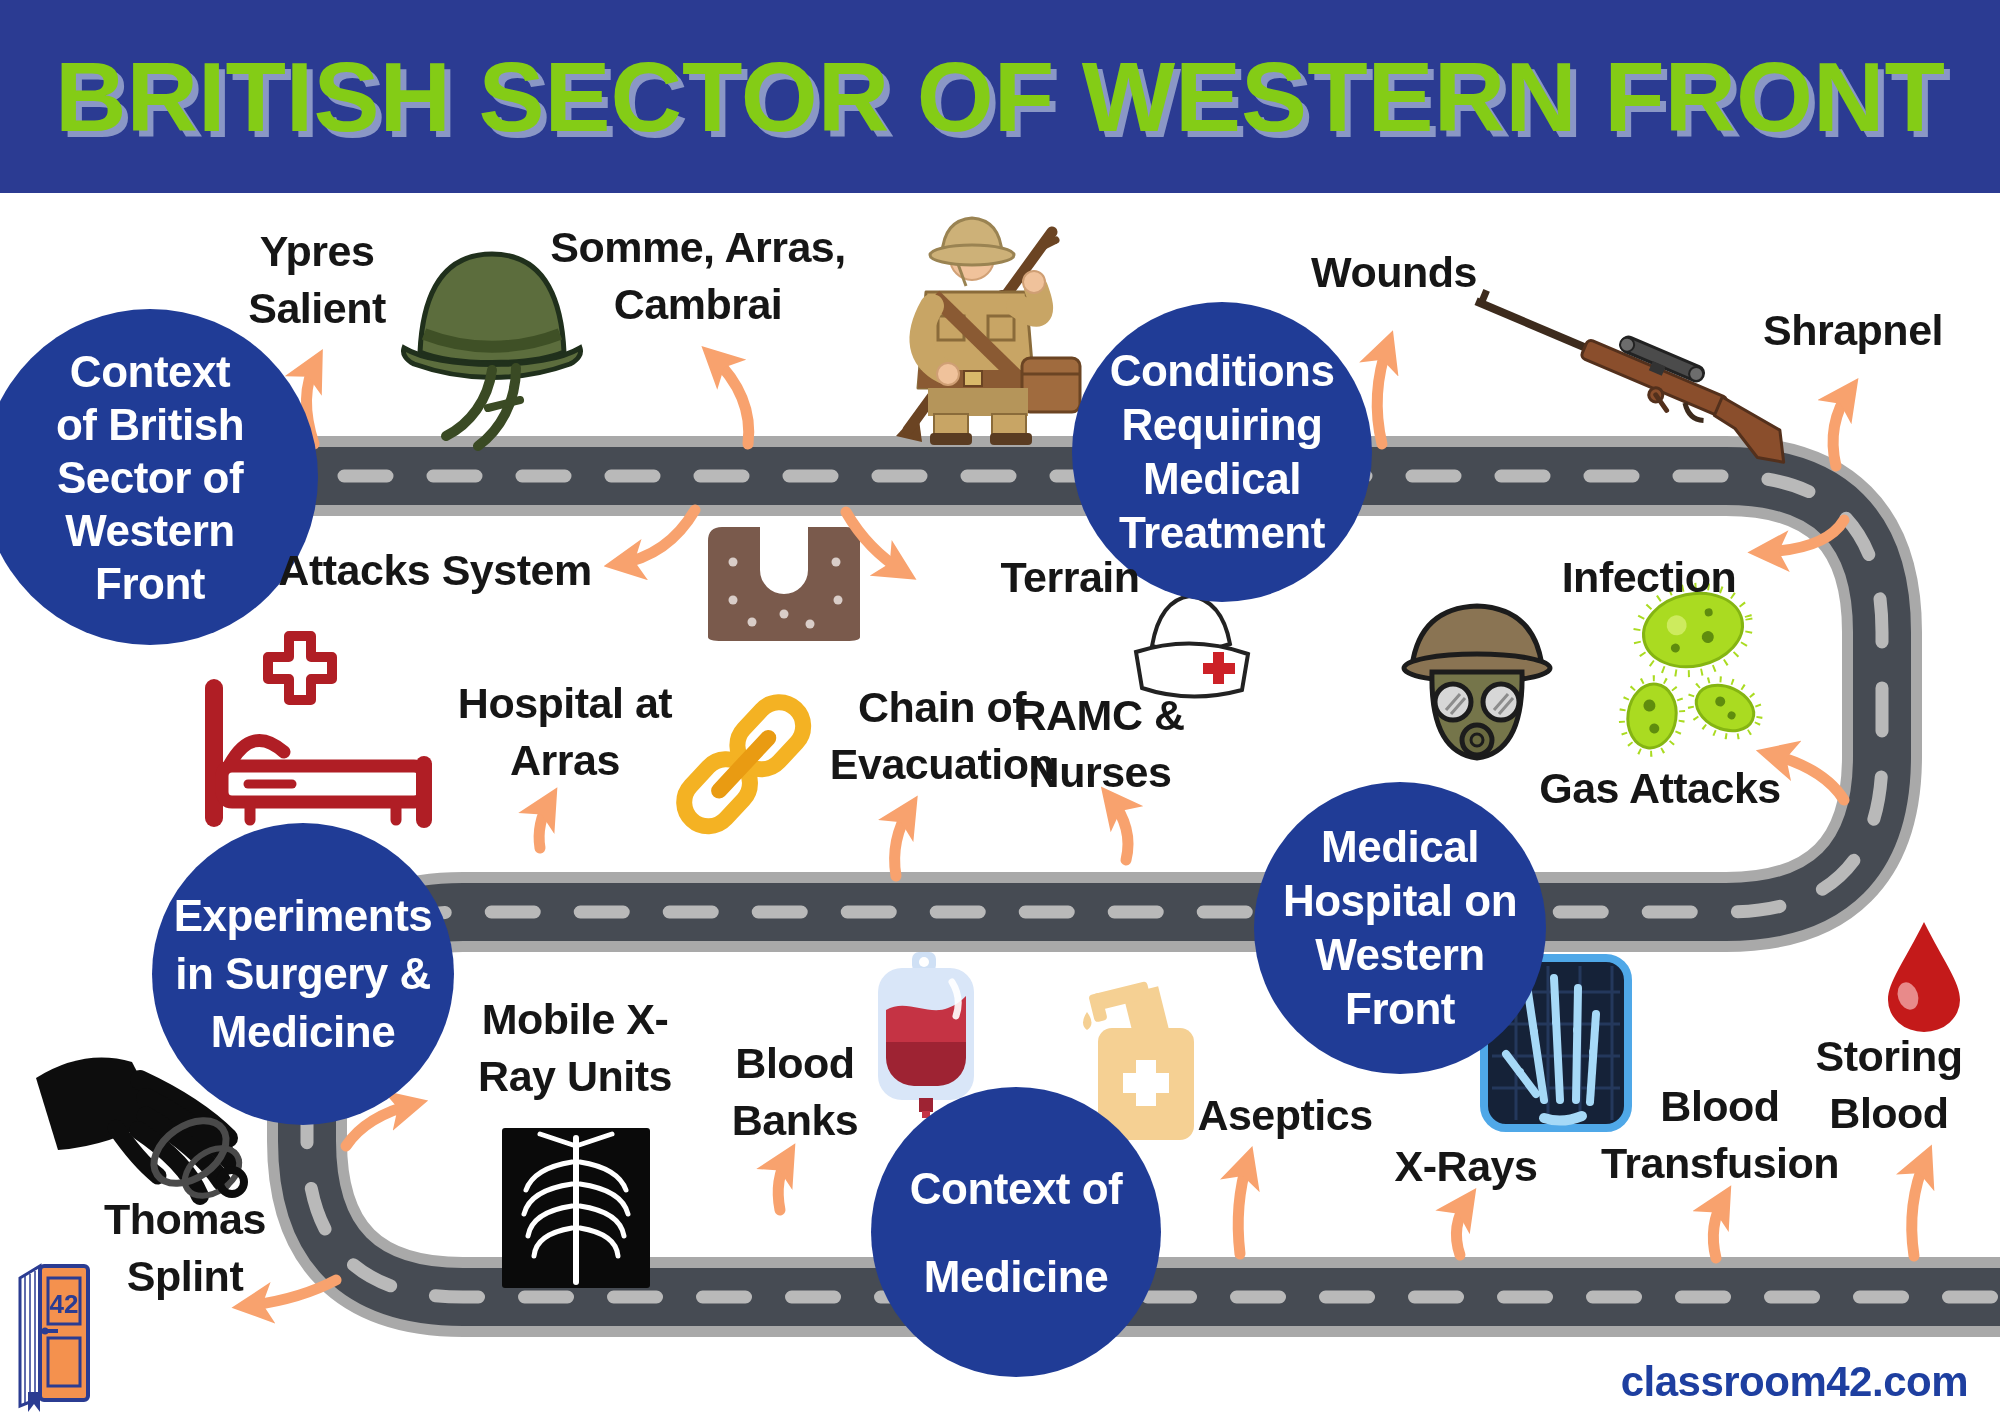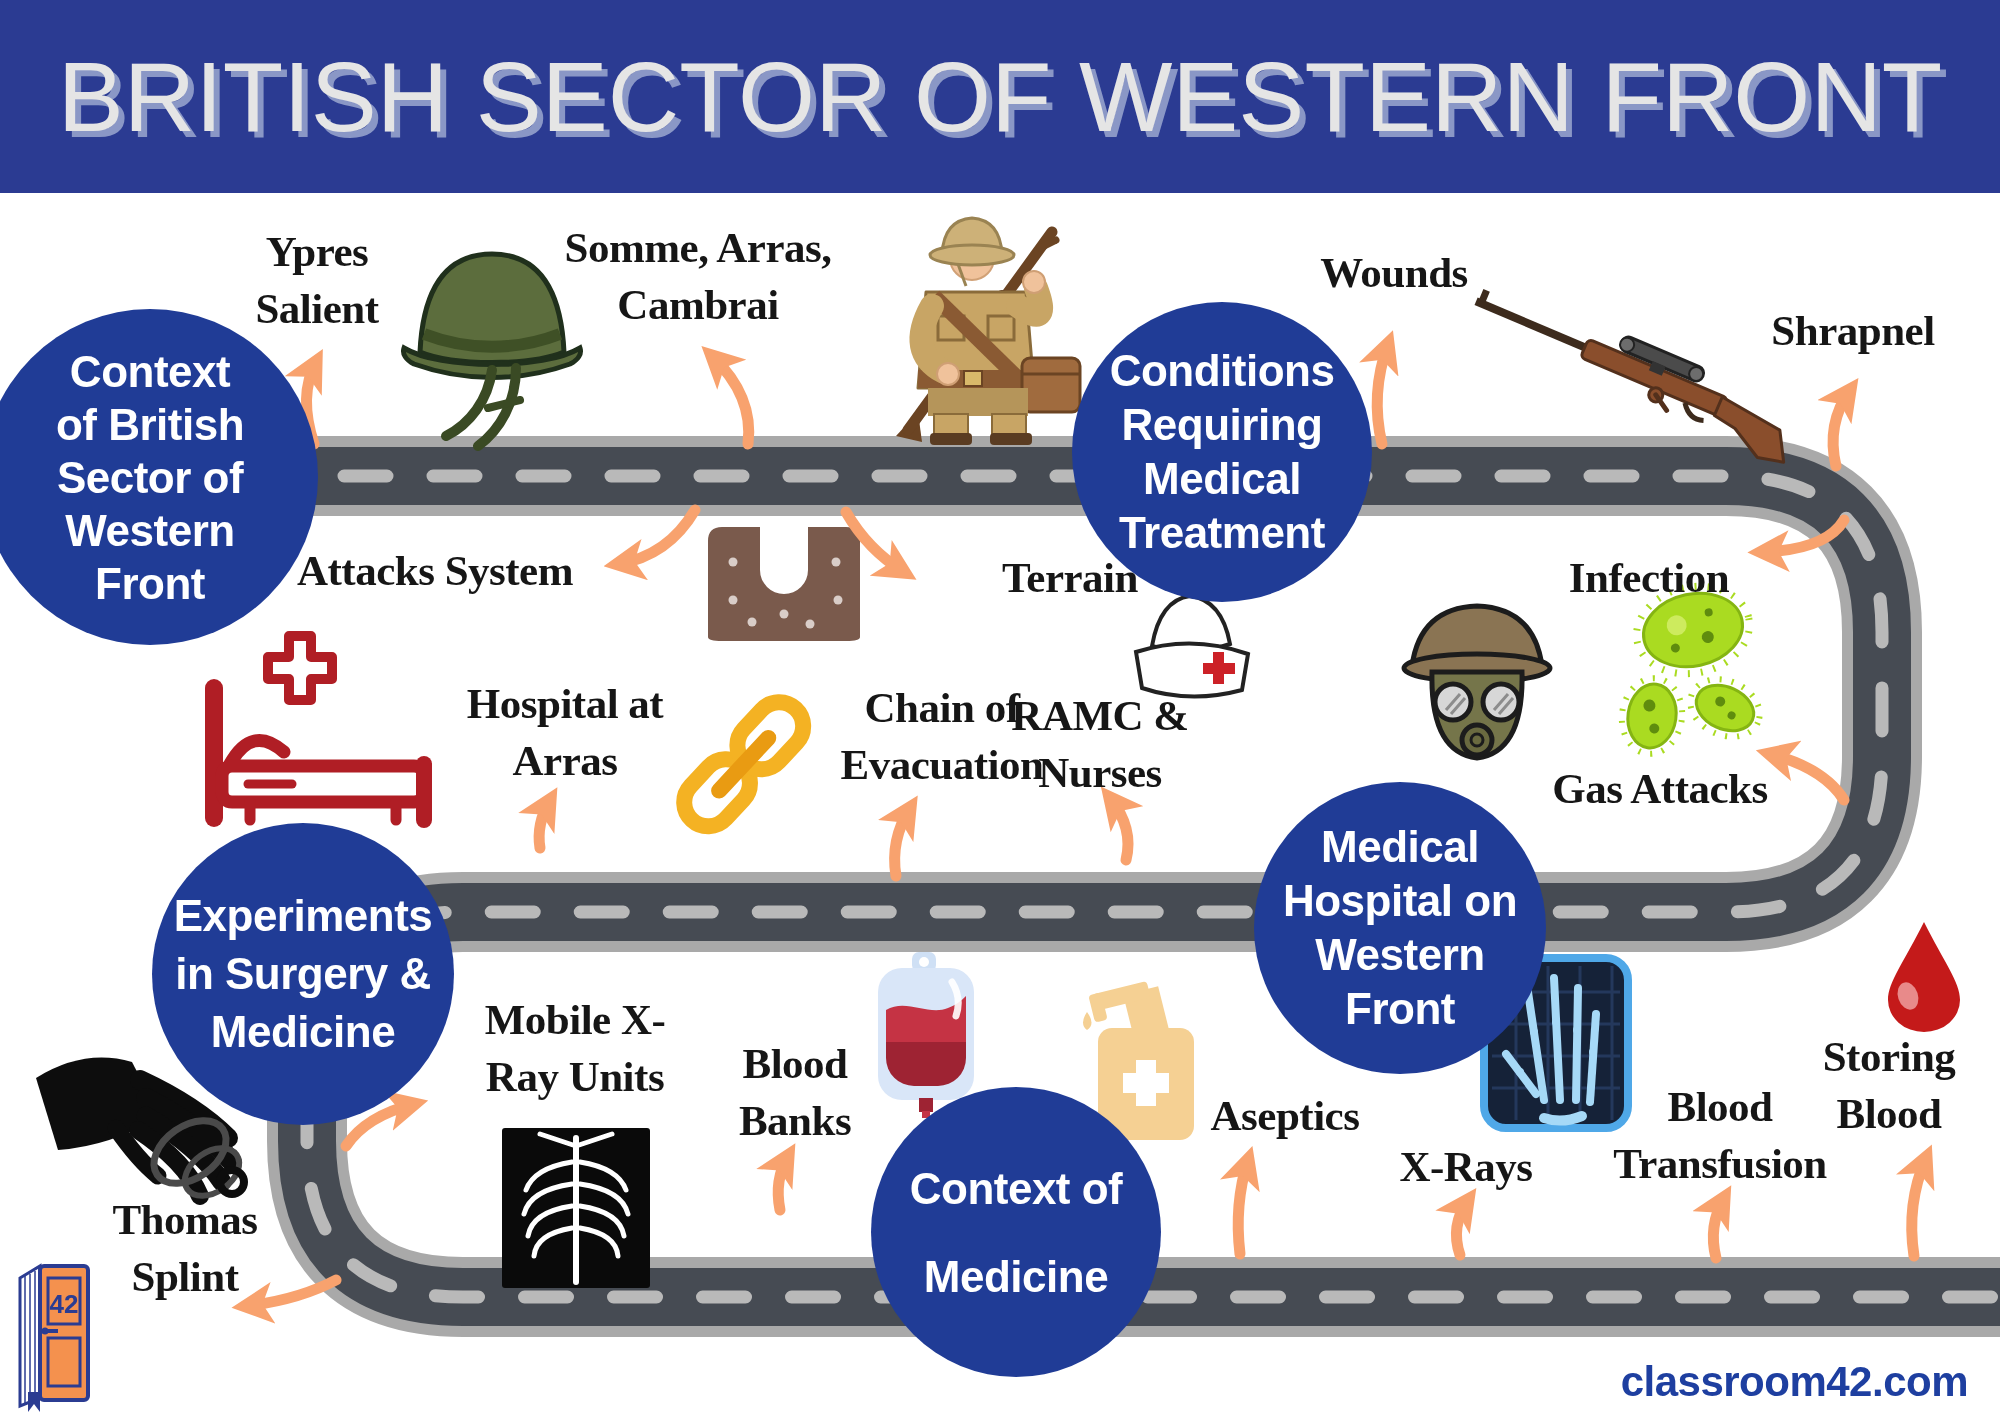"BRITISH SECTOR OF WESTERN FRONT" .banner h1 { color: #e5e5e5 -> #84cc16; font-weight: 400 -> 700 }
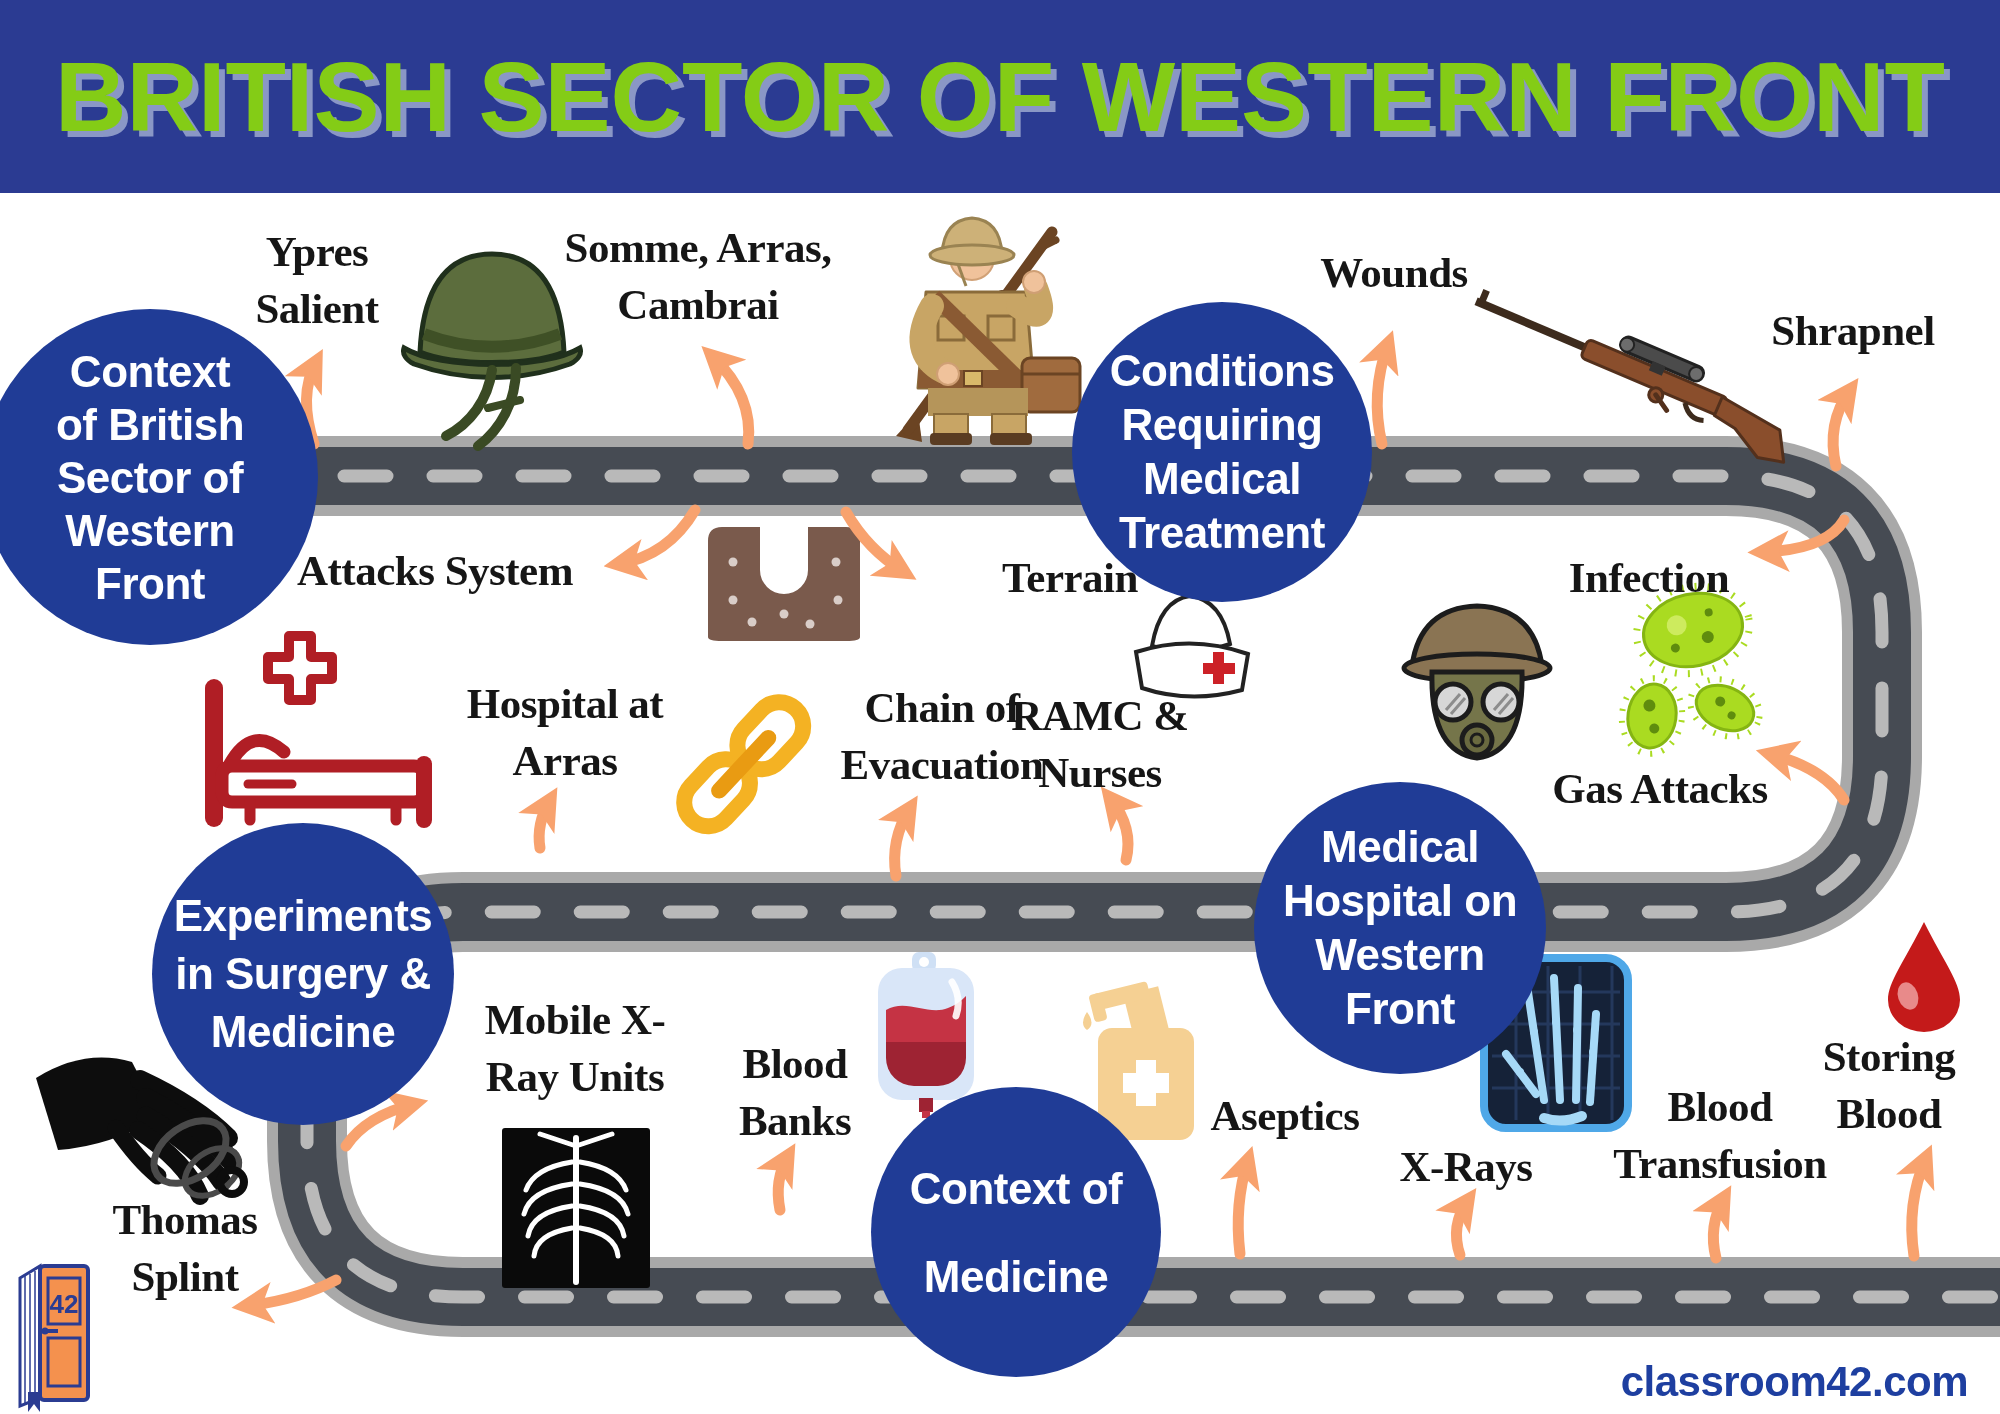"Ypres" .lbl span { font-family: Liberation Serif, serif -> none }
